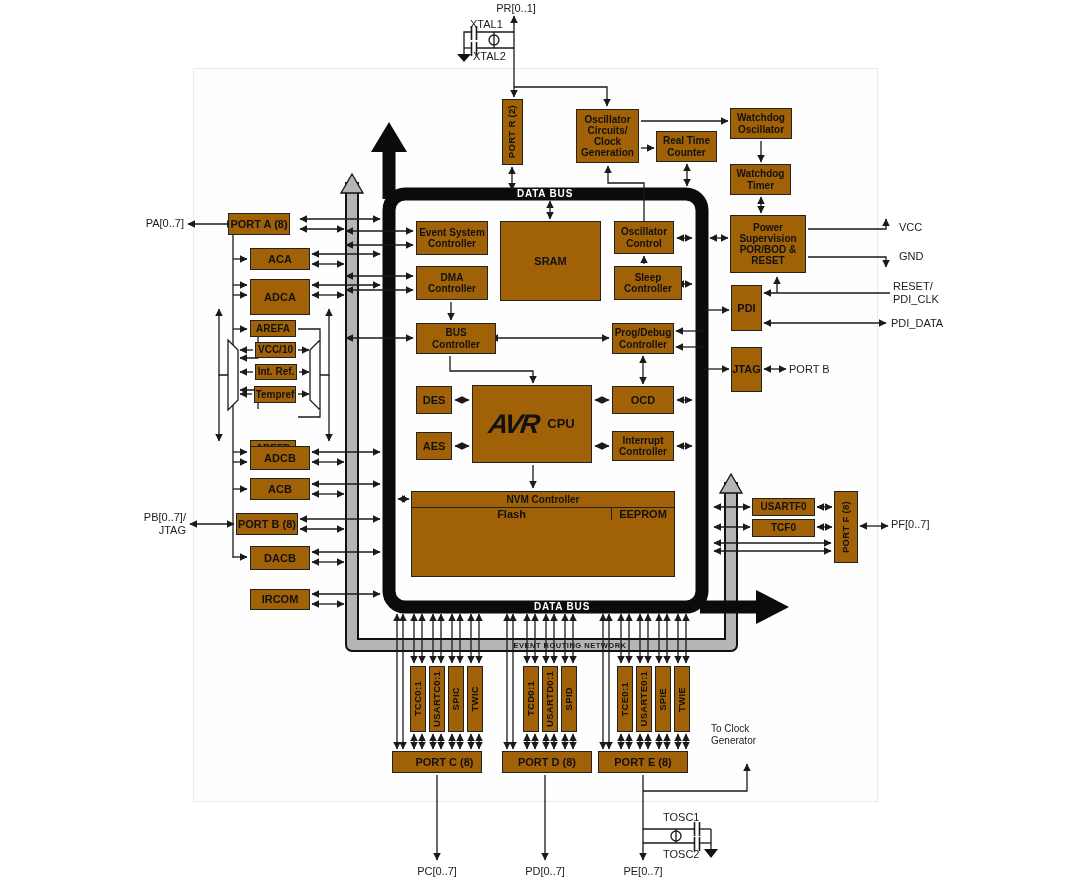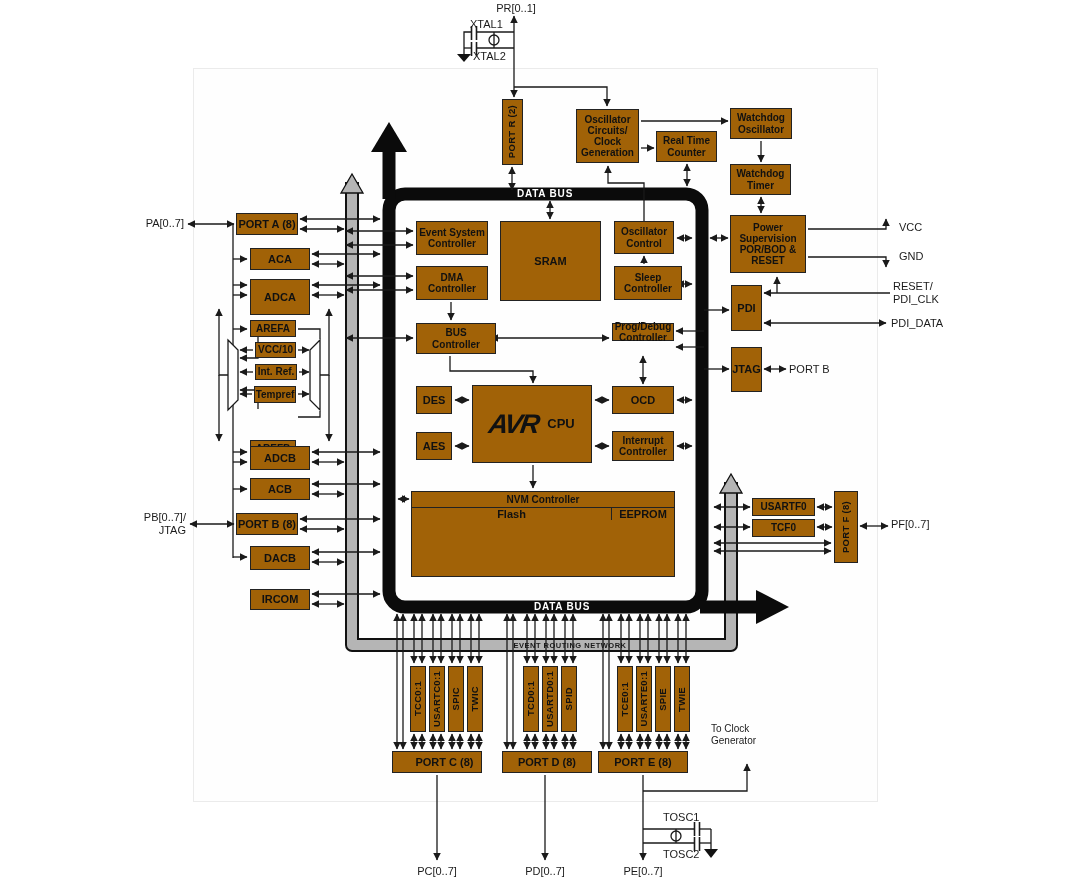"PORT A (8)" div.box { left: 236px -> 228px }
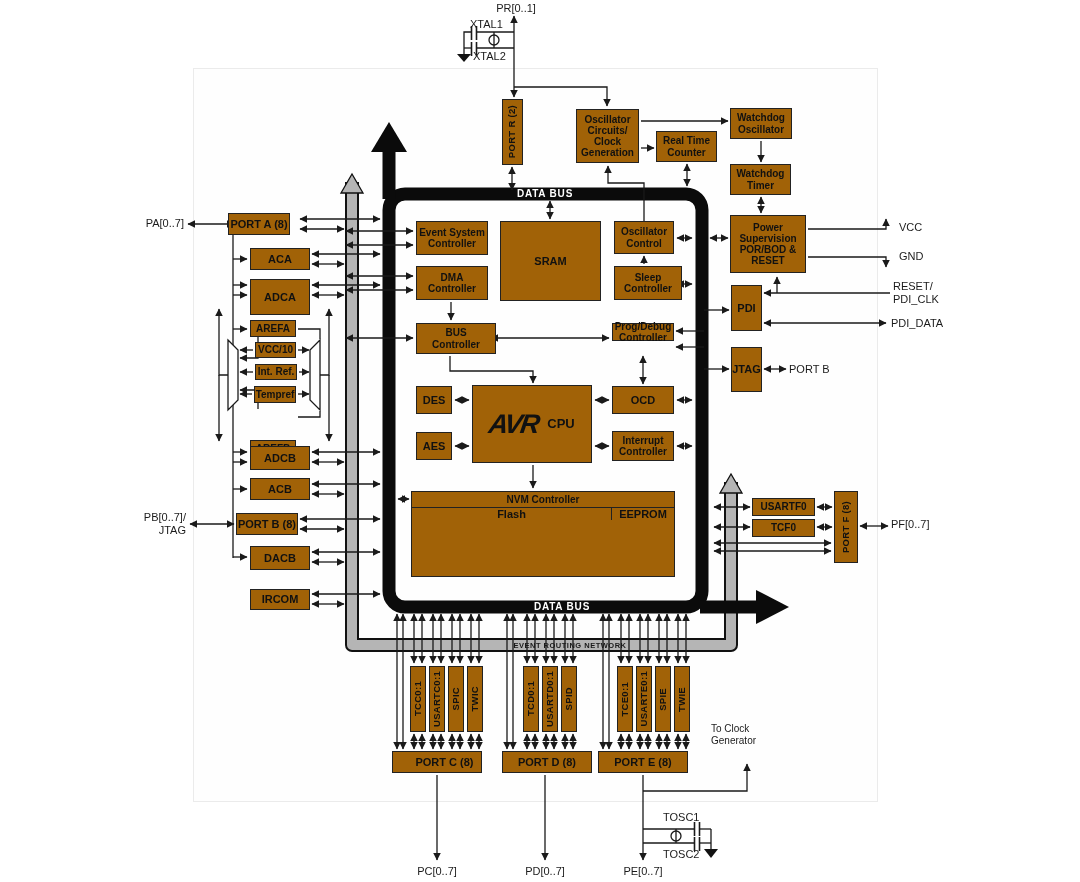"Prog/Debug" div.box { height: 18px -> 31px }
